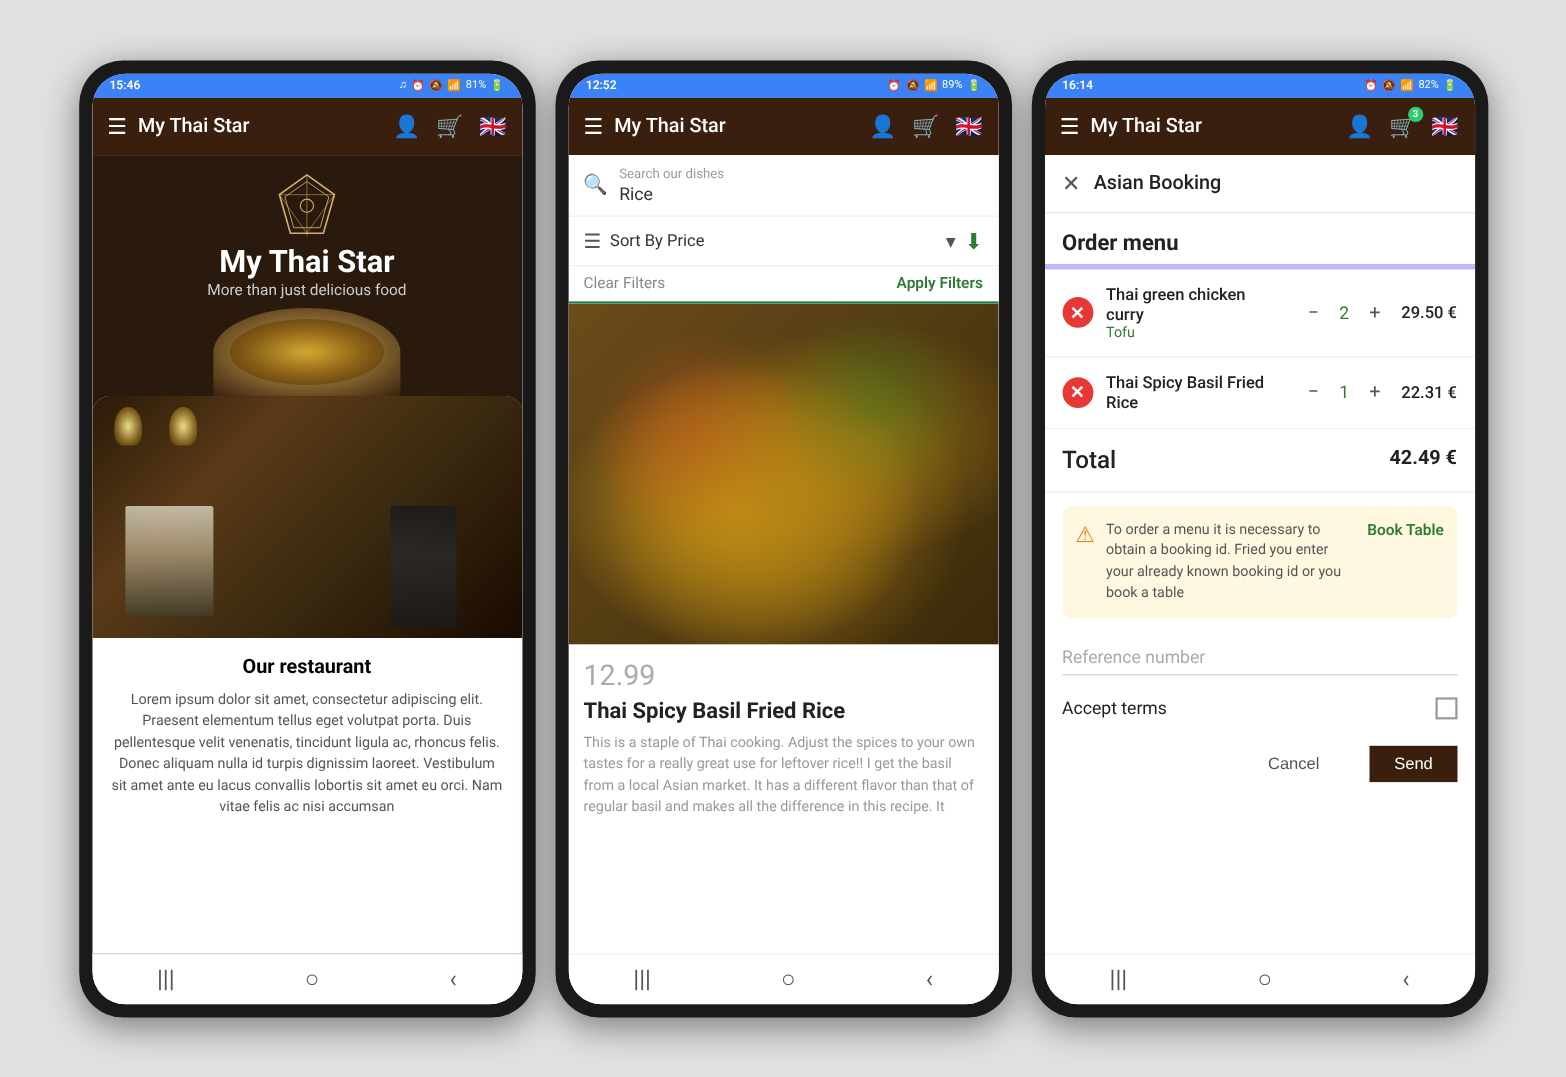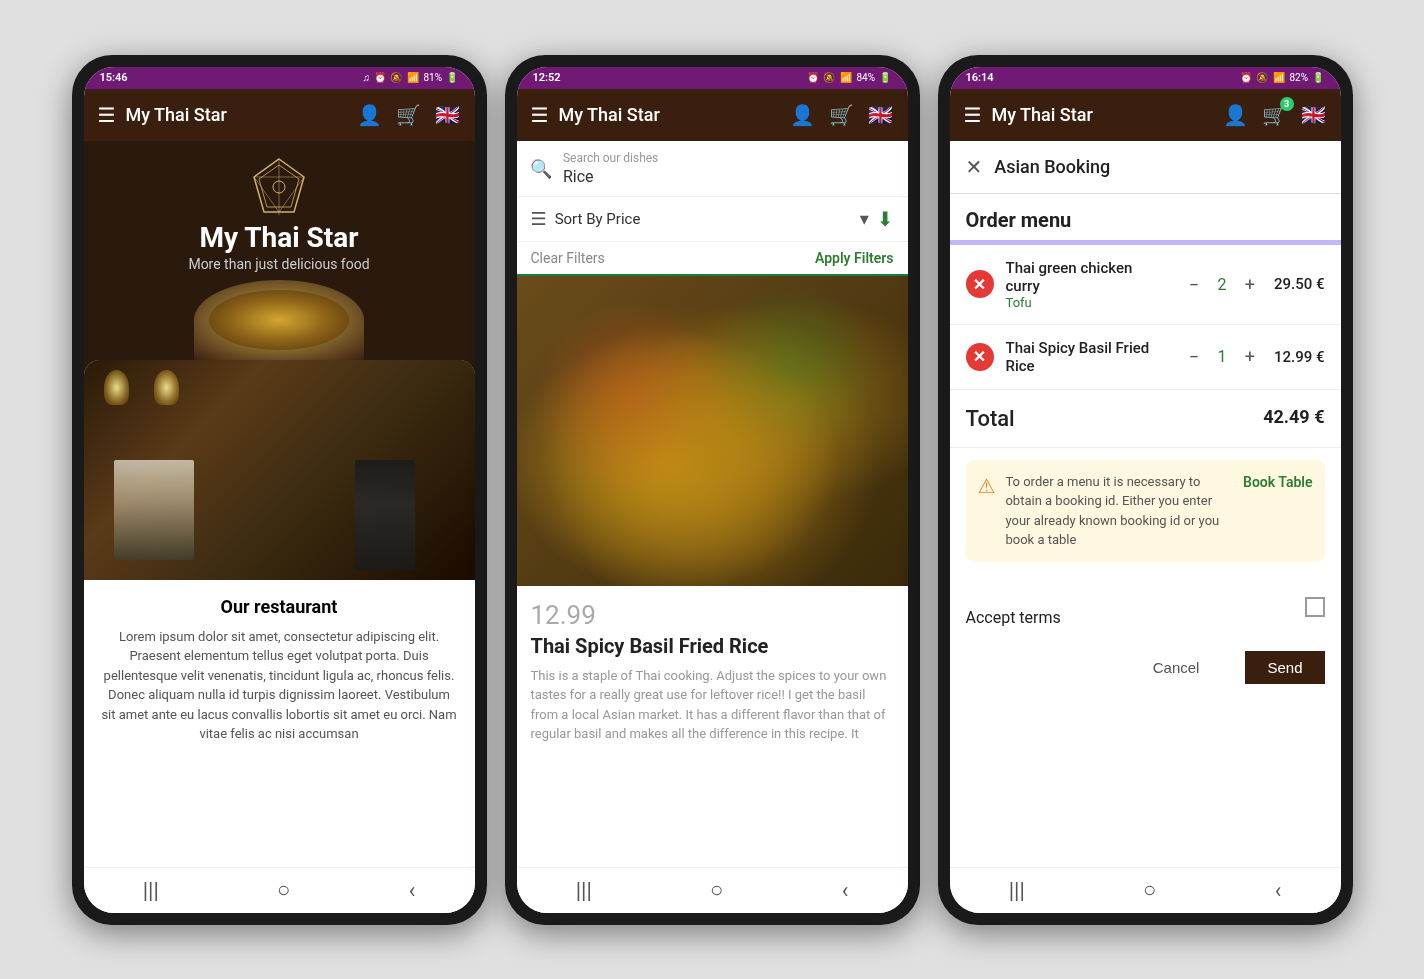"15:46" .status-bar { background: #701a75 -> #3b82f6 }
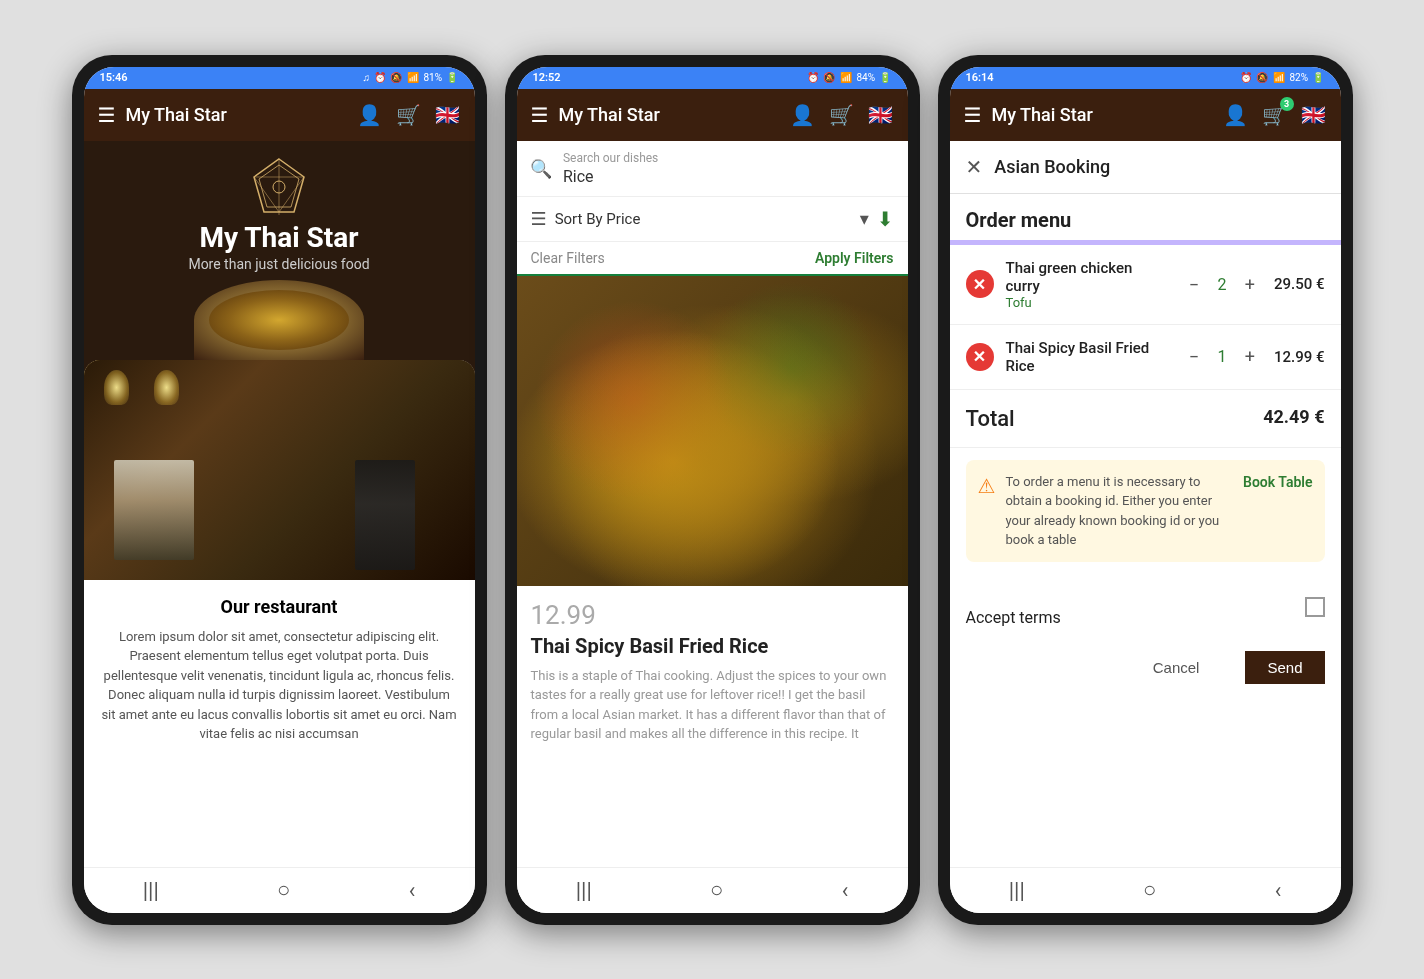"84%" span { text: 84% -> 89% }
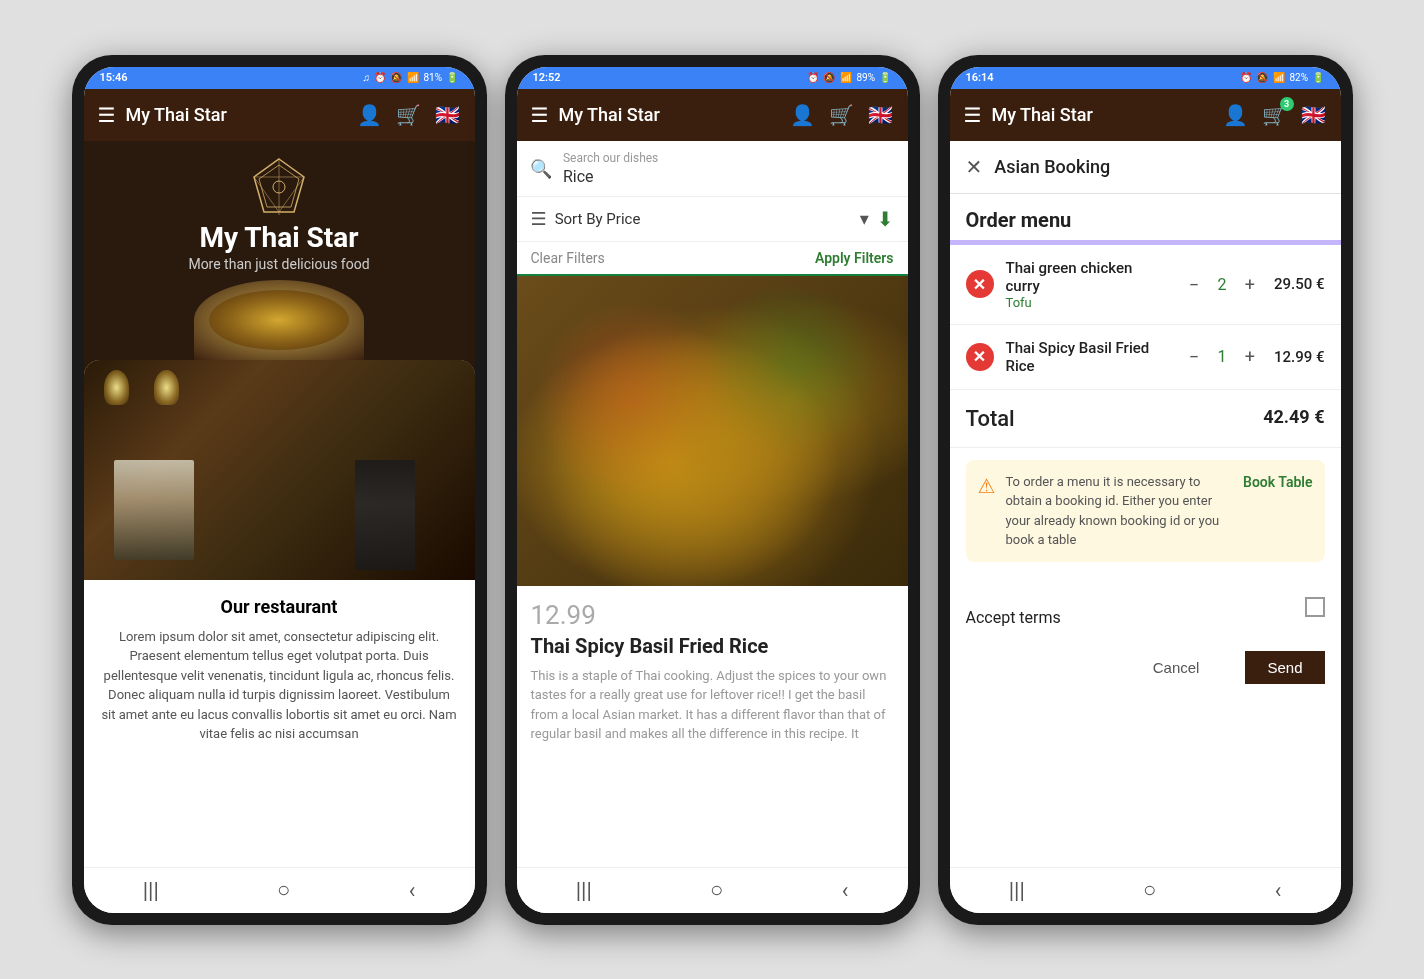"12.99 €" span.item-price { text: 12.99 -> 22.31 }
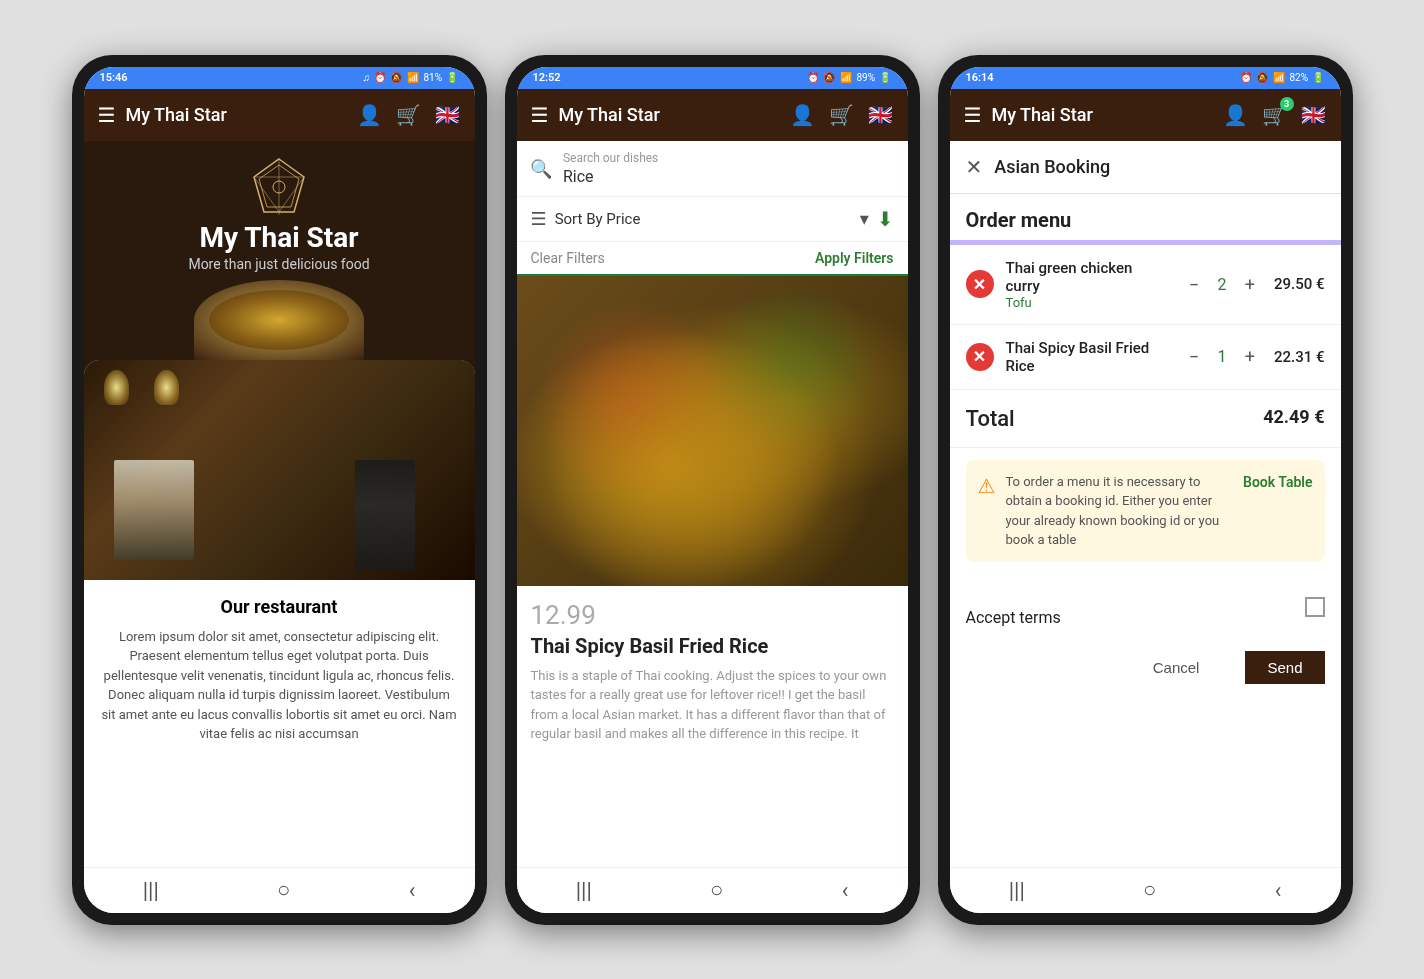"To order a menu it" span.warning-text { text: Either -> Fried }
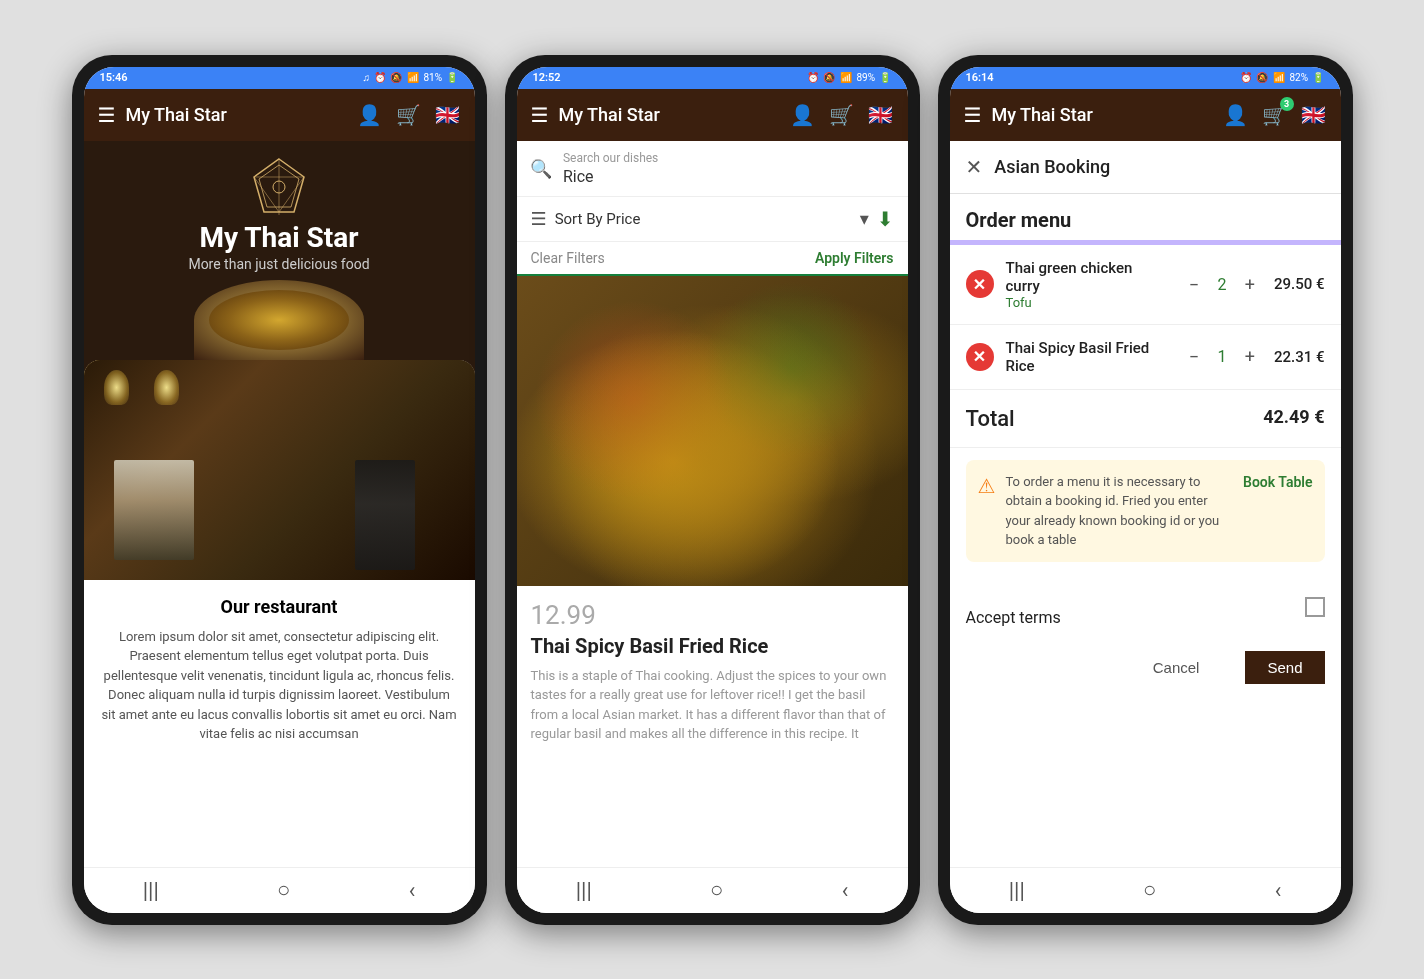"Reference number" div.ref-section { html: none -> <div> <div>Reference number</div> <div></div> </div> }
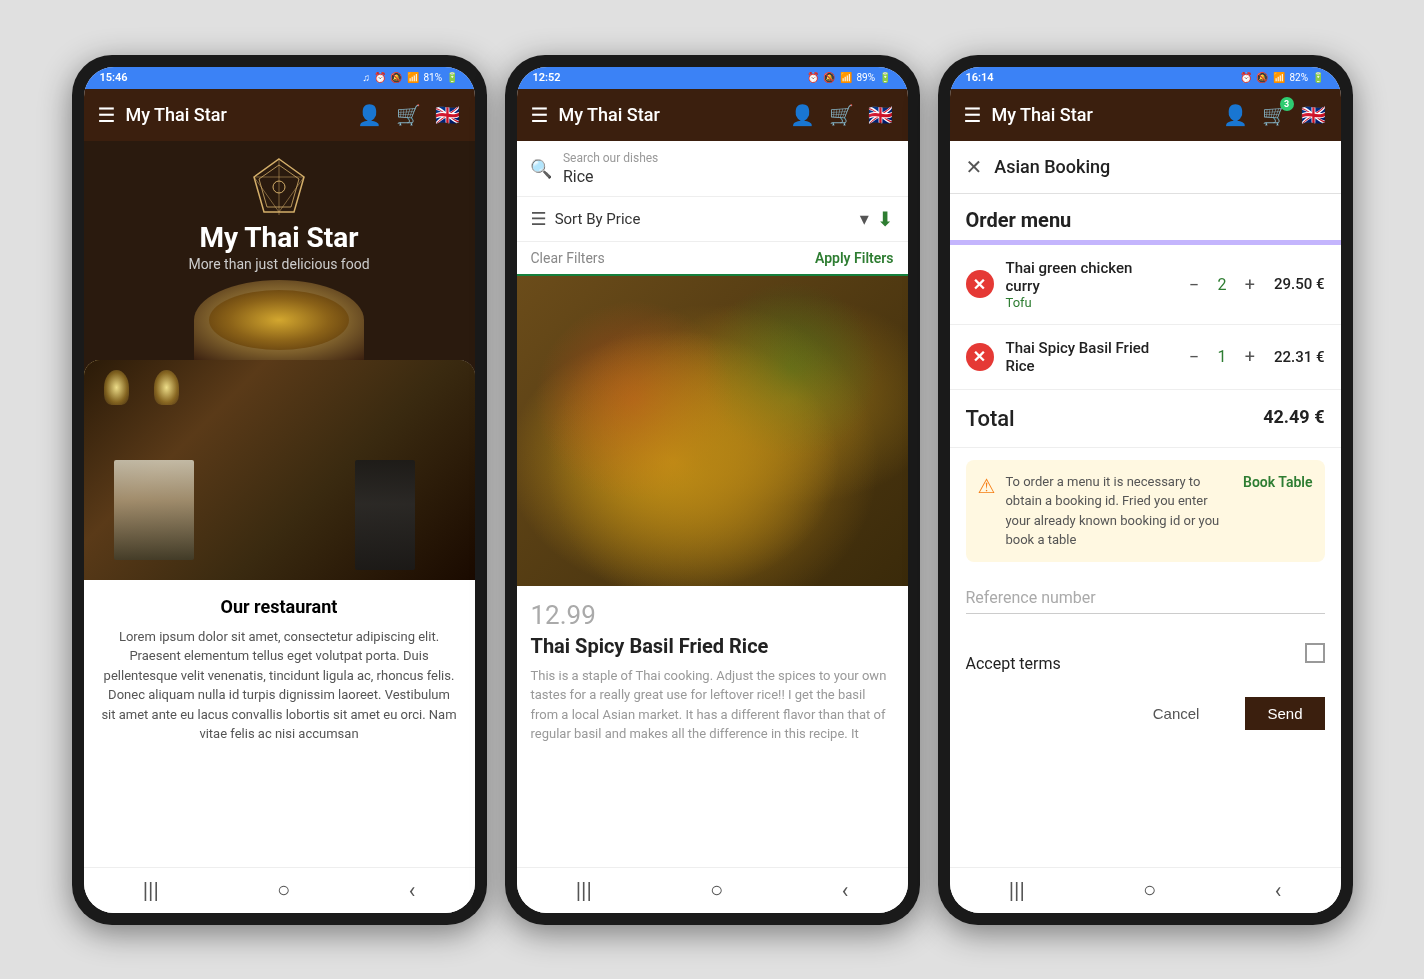"Accept terms" .terms-label { margin-top: 20px -> none }
